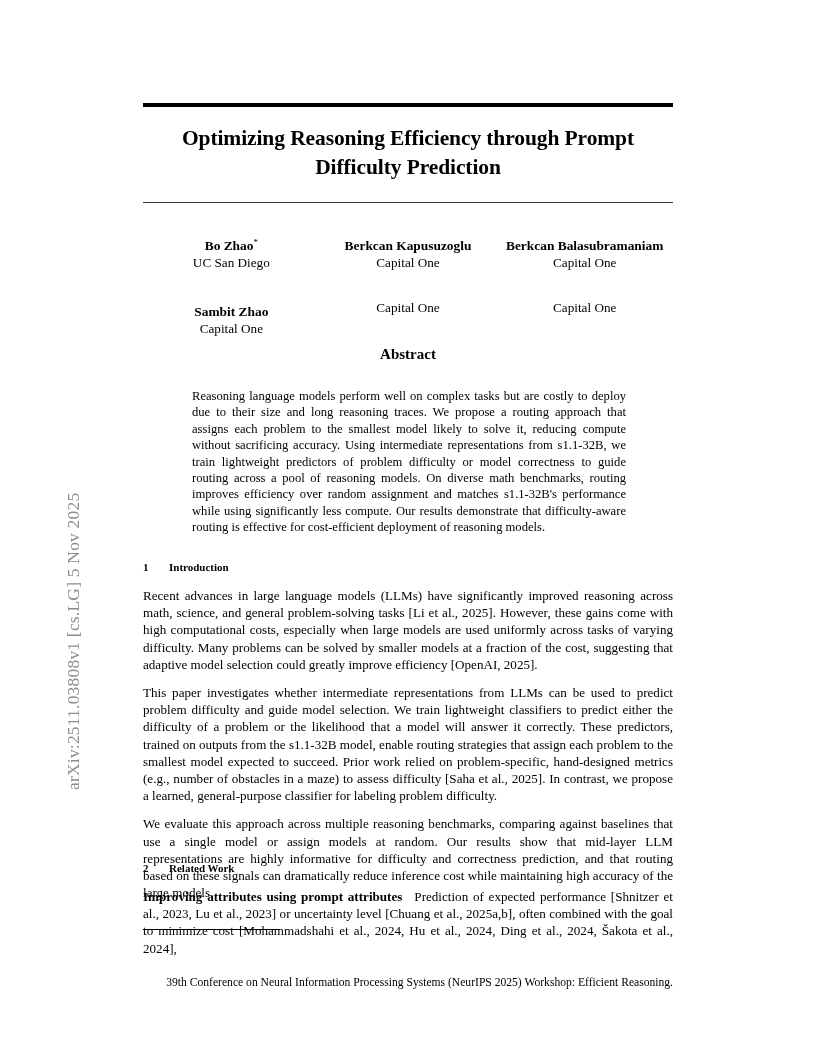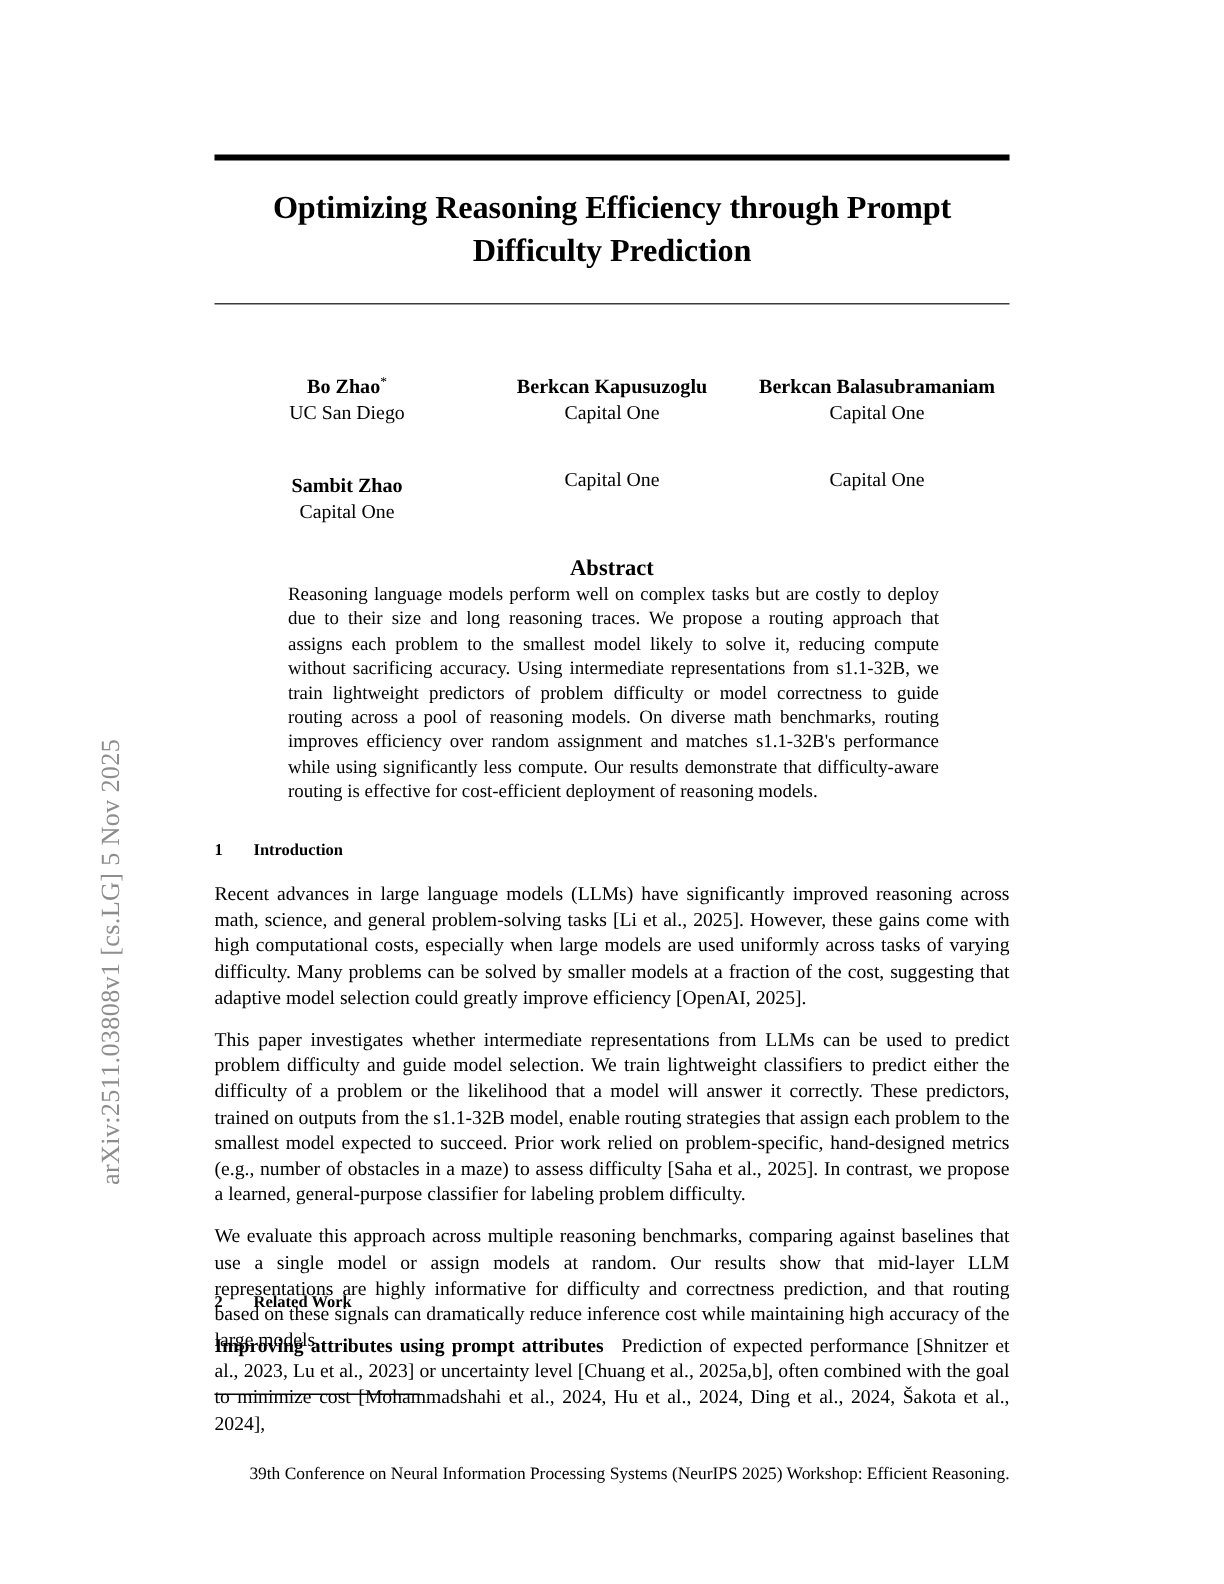"Bo Zhao*" .authors { top: 246px -> 234px }
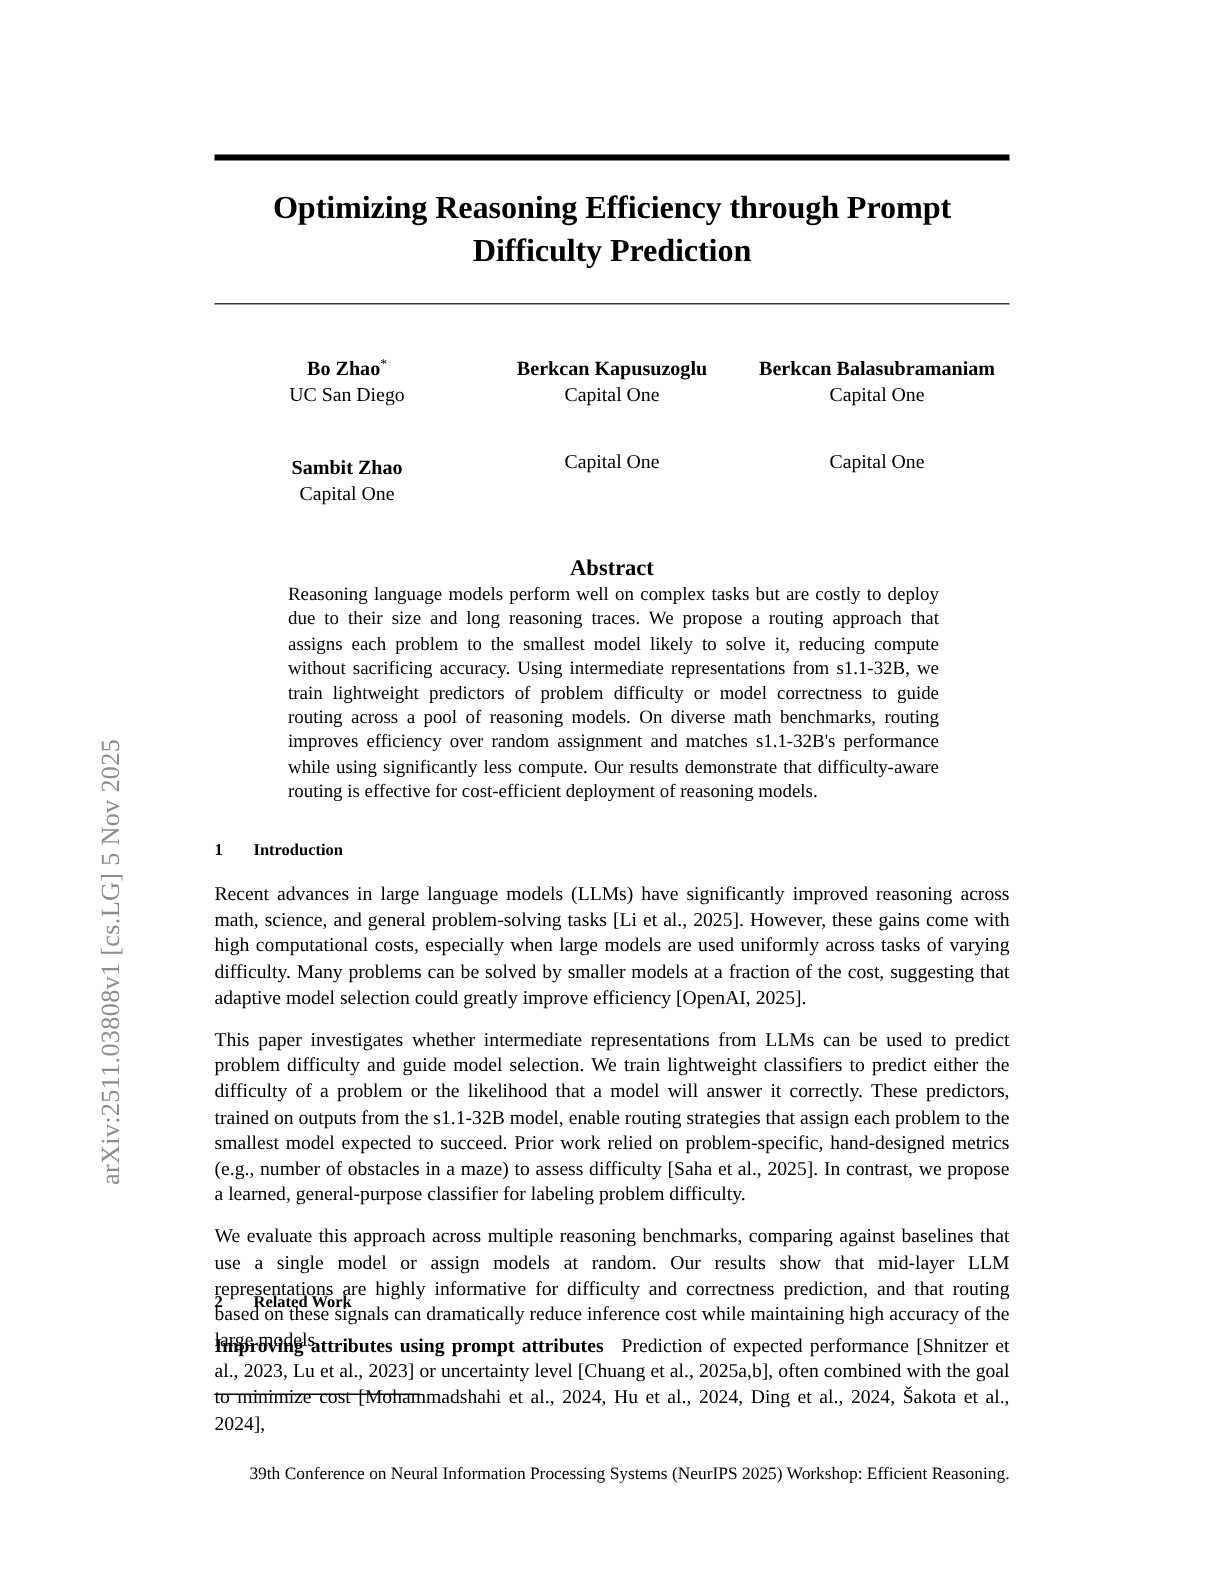"Abstract" .abstract-heading { top: 371px -> 346px }
